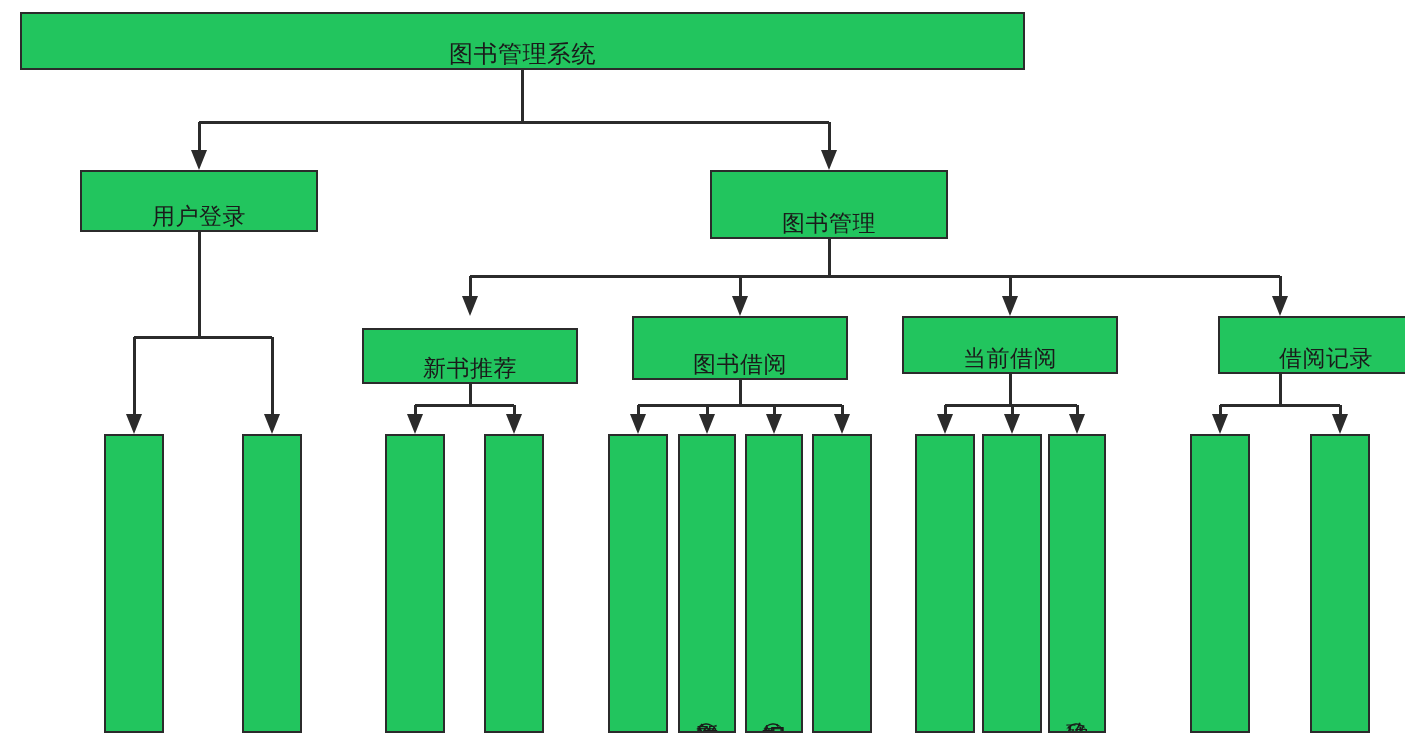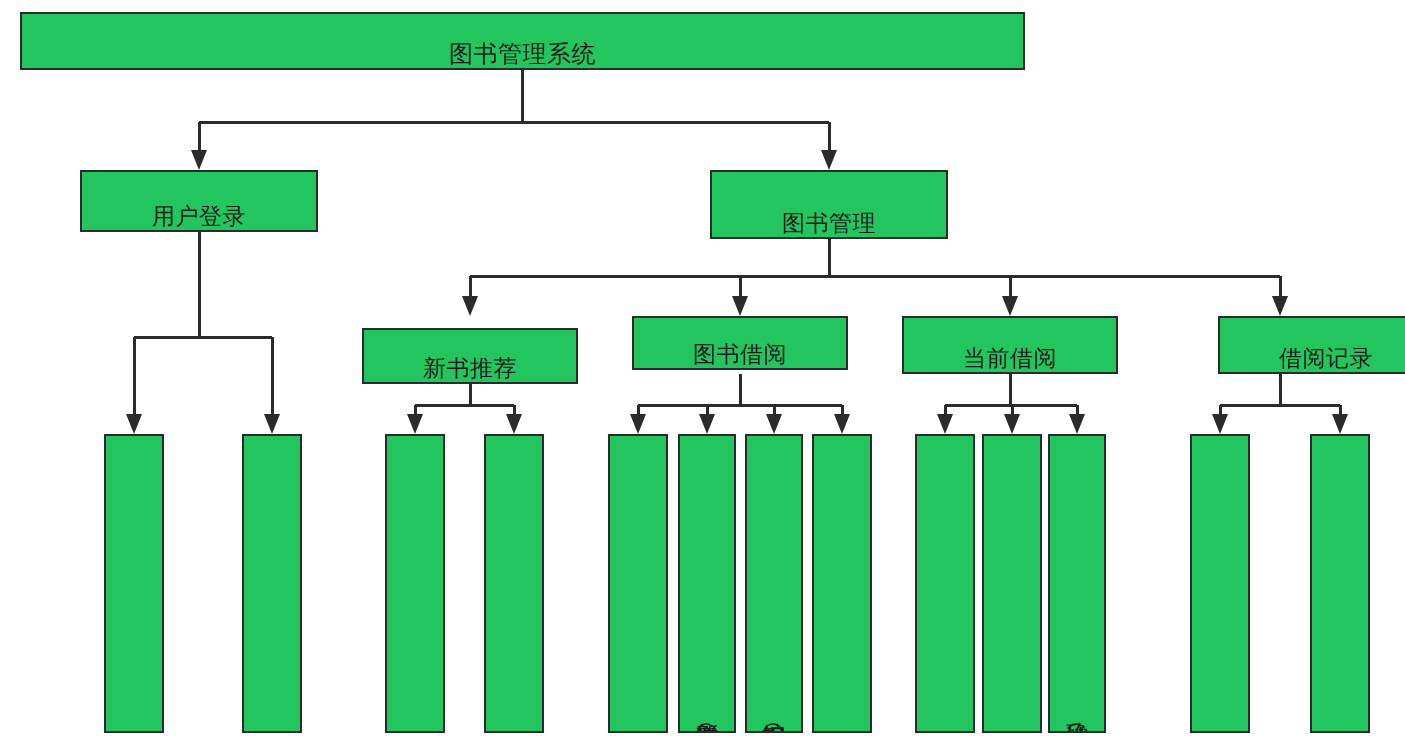"图书借阅" div.node { height: 54px -> 64px }
